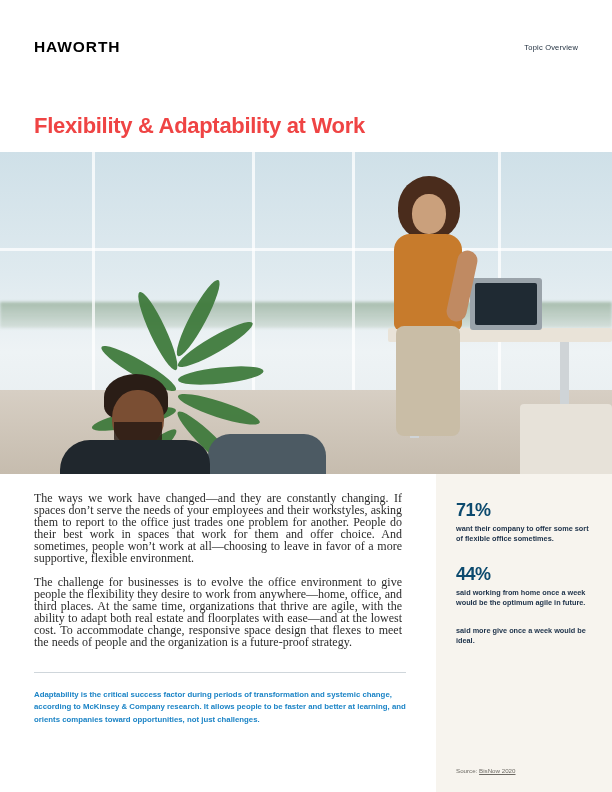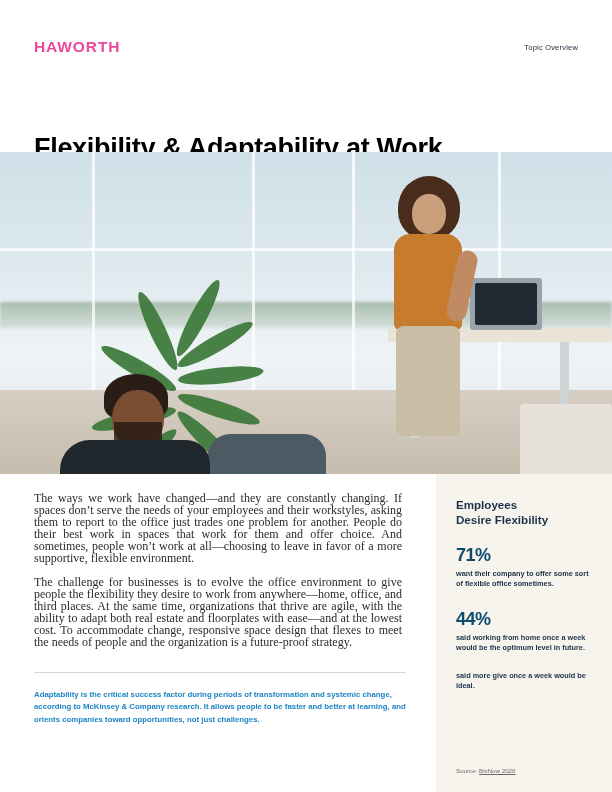"HAWORTH" .logo { color: #ec4899 -> #000000 }
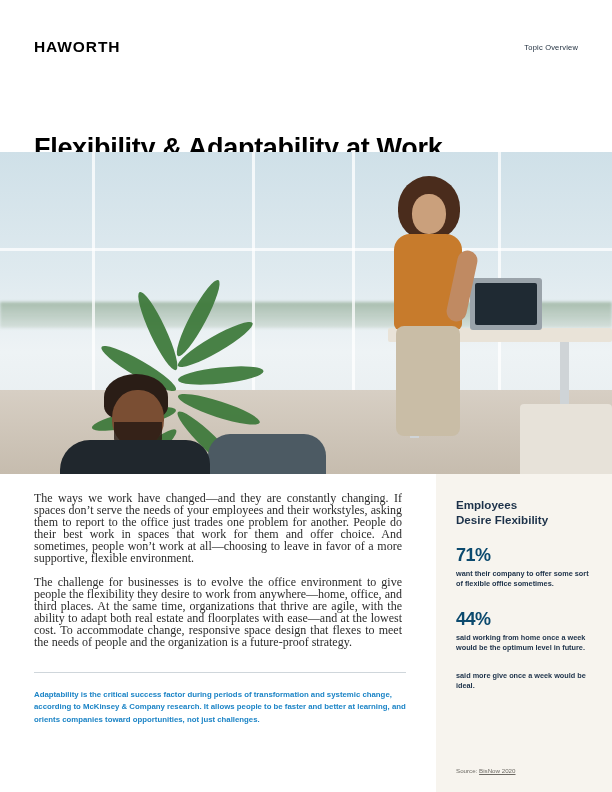"Flexibility & Adaptability at Work" .title { color: #000000 -> #ef4444; font-size: 27px -> 22px; top: 115px -> 98px }
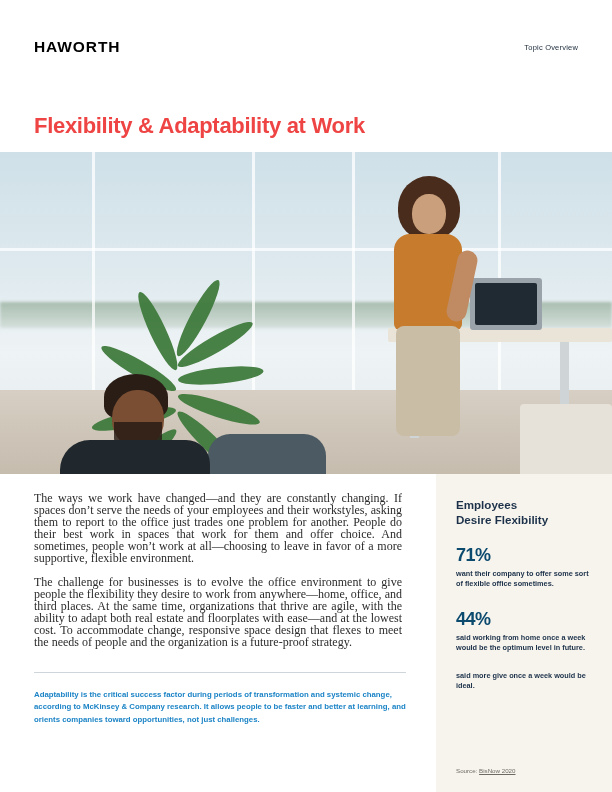"Employees" div.side-title { html: <div> <div>Employees</div> <div>Desire Flexibility</div> </div> -> none }
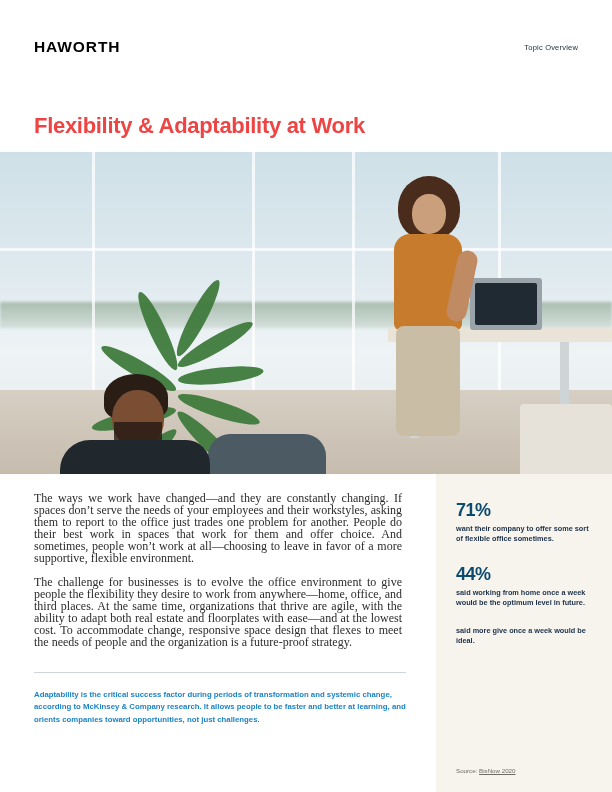"said working from home once" div.stat-text { text: level -> agile }
